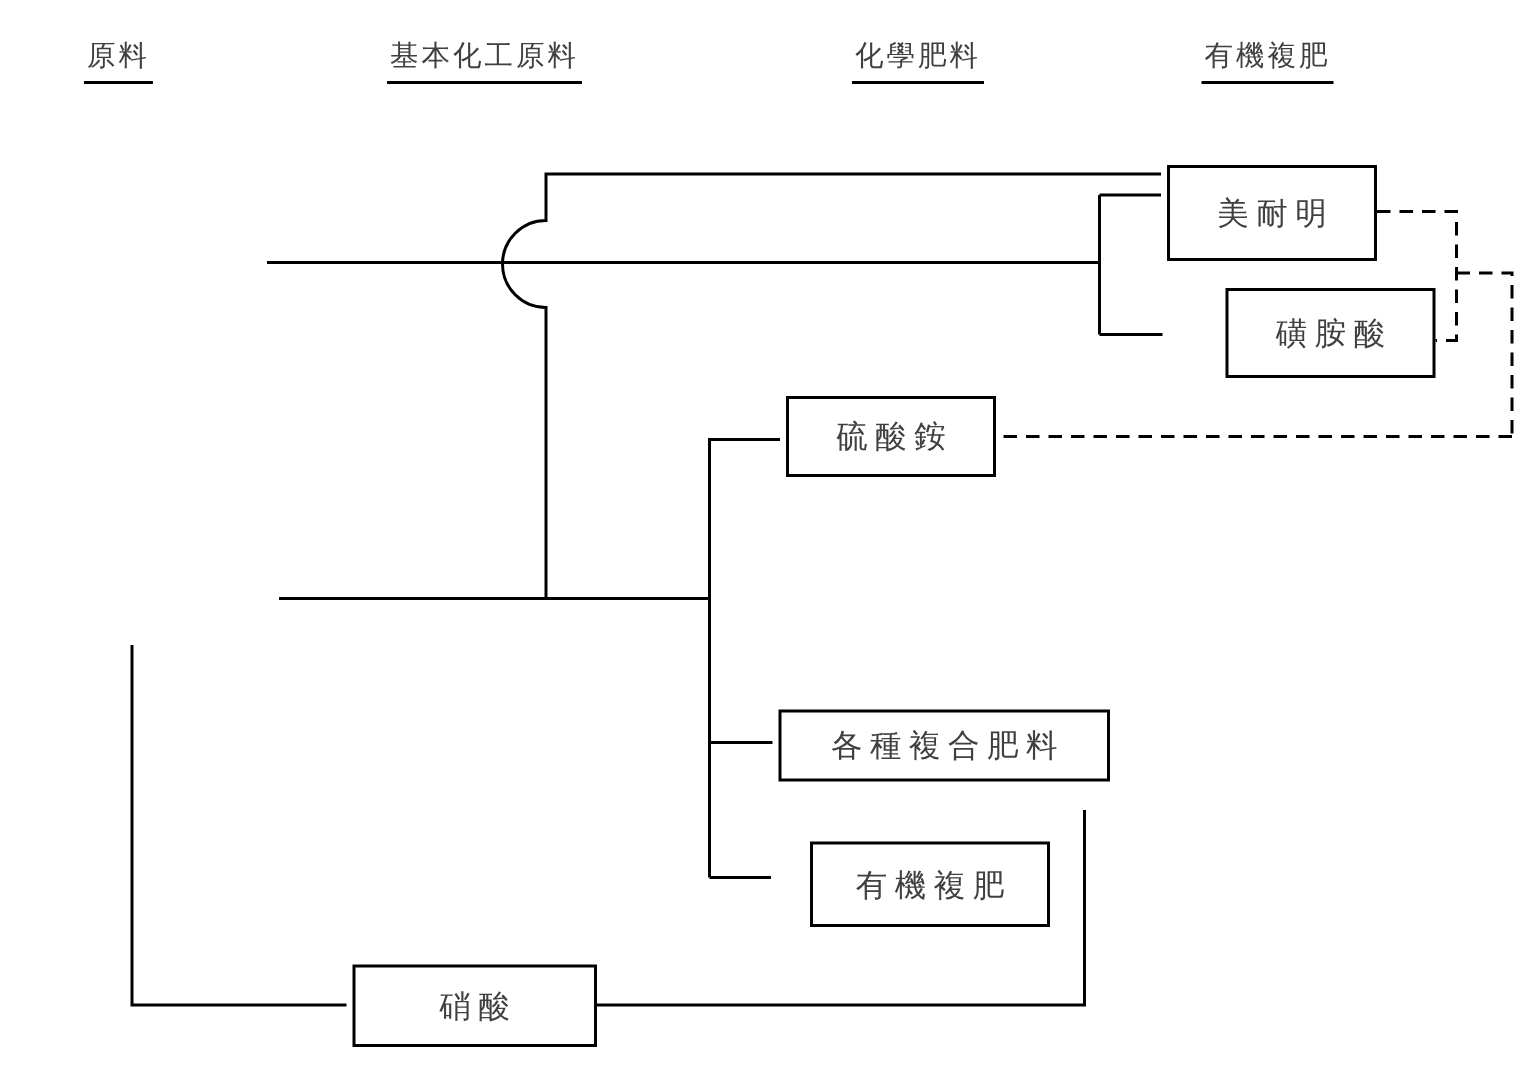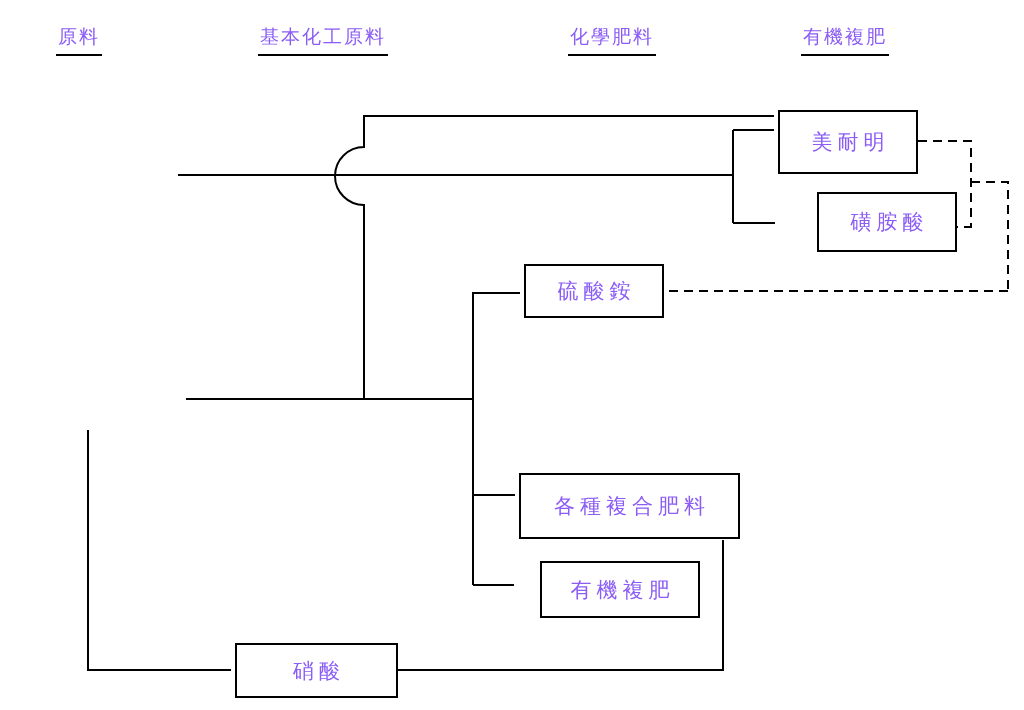"原料" #canvas { color: #8b5cf6 -> #404040 }
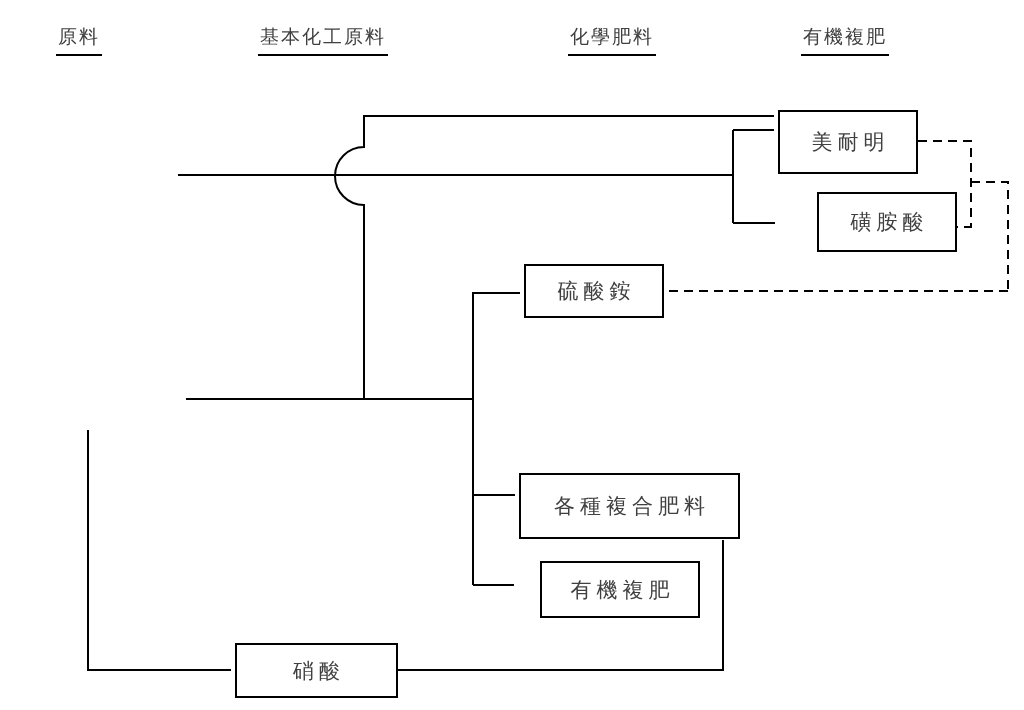"各種複合肥料" div.node { height: 66px -> 48px }
